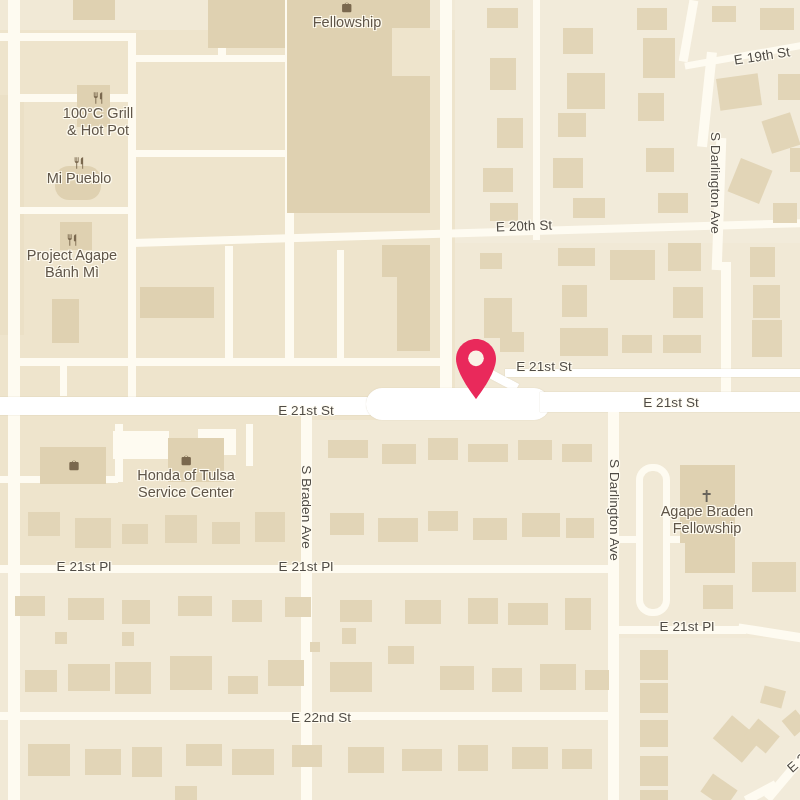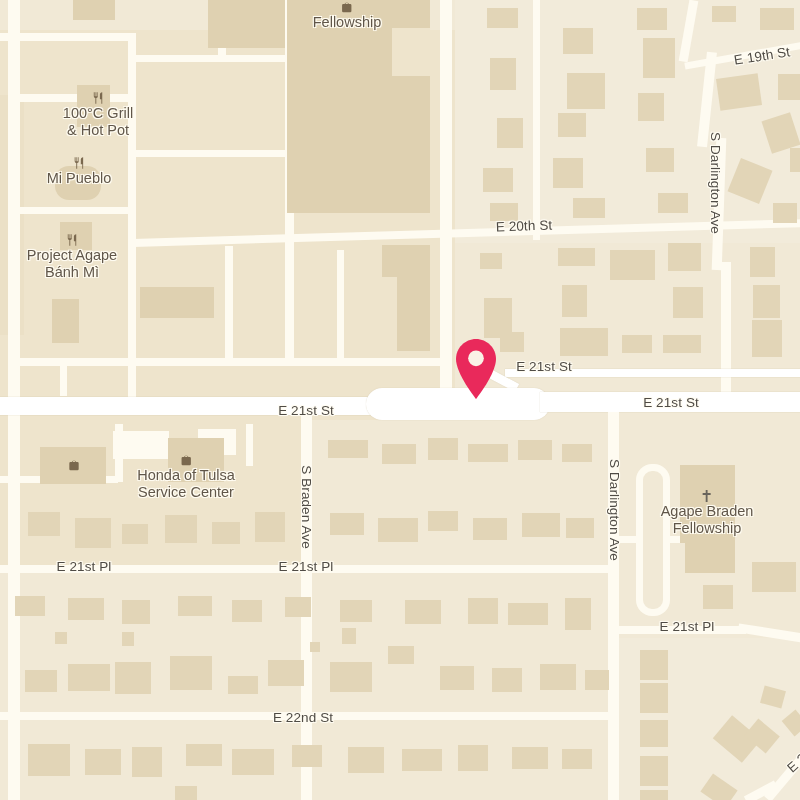"E 22nd St" div.street-label { left: 303px -> 321px }
